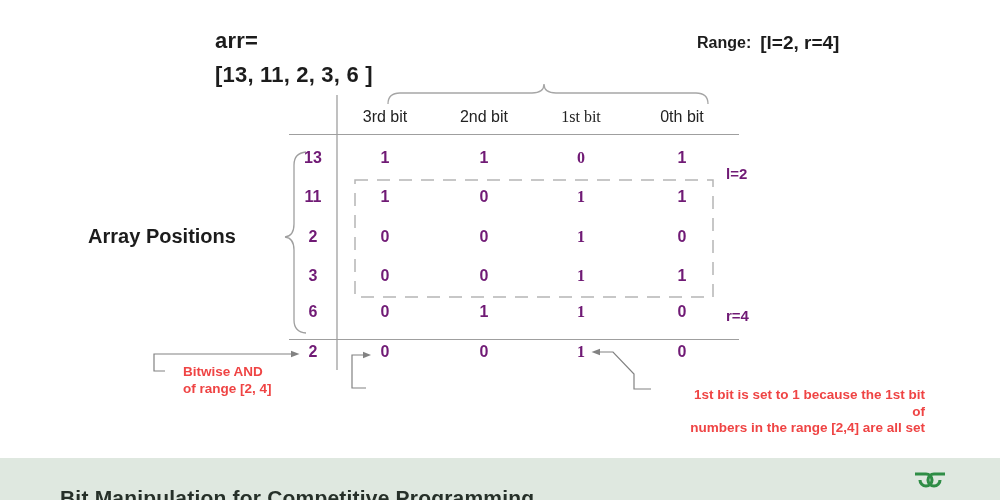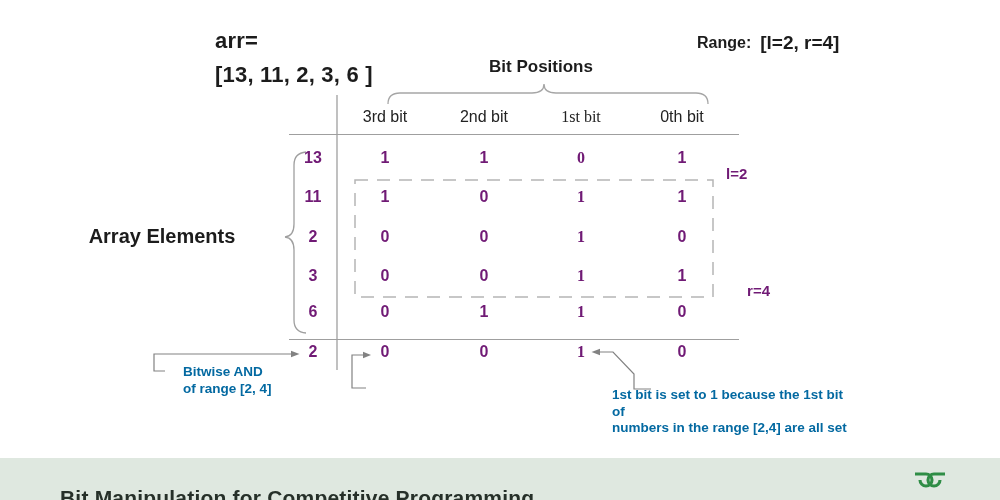"Bit Positions" div.abs { html: <div>Bit Positions</div> -> none }
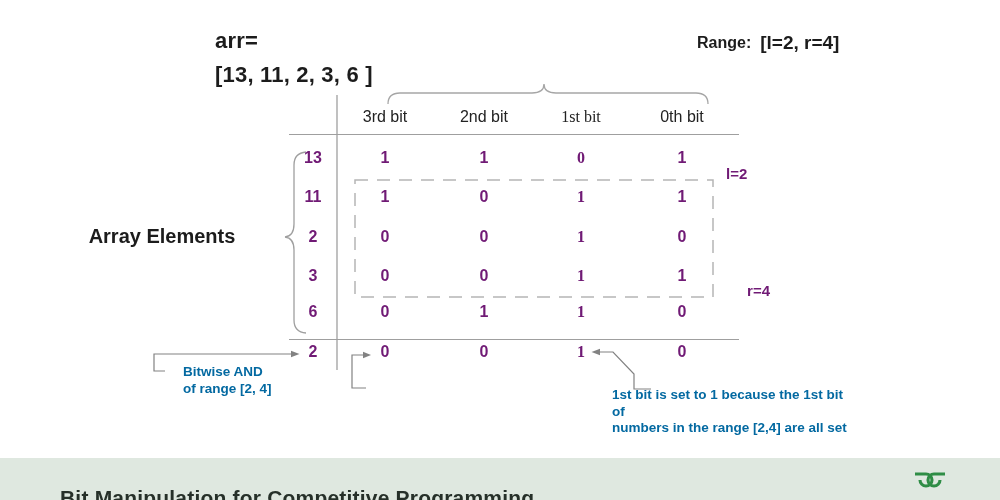"Array Elements" div.abs { text: Elements -> Positions }
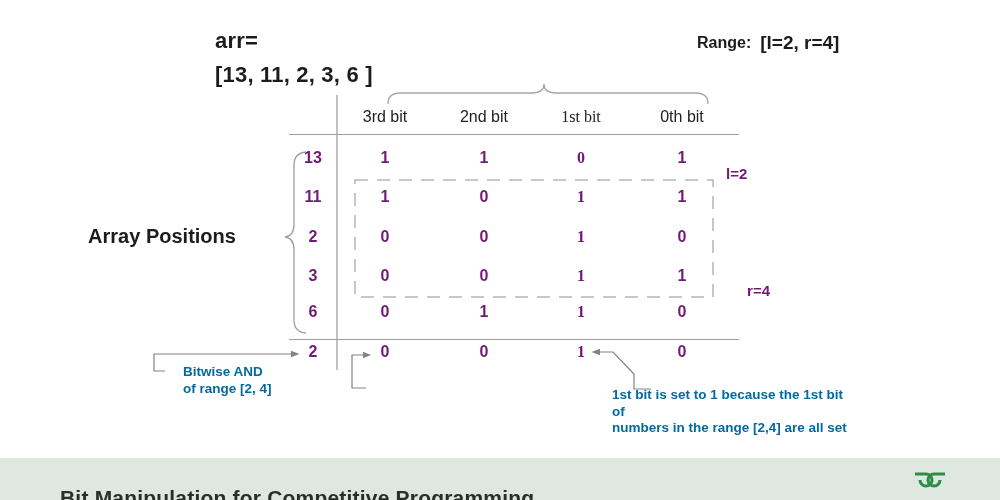"r=4" .m-r { text-align: right -> none; top: 279px -> 304px }
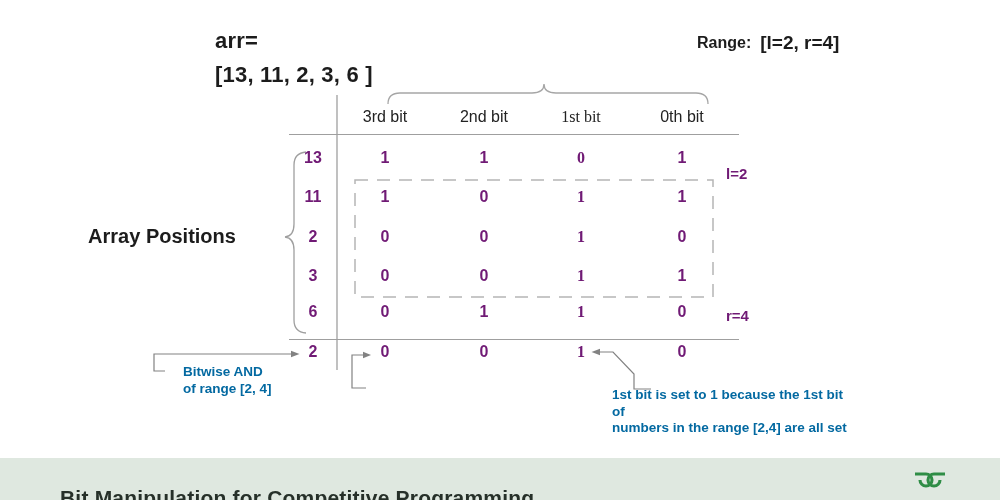"Bitwise AND" .annot { color: #0369a1 -> #ef4444 }
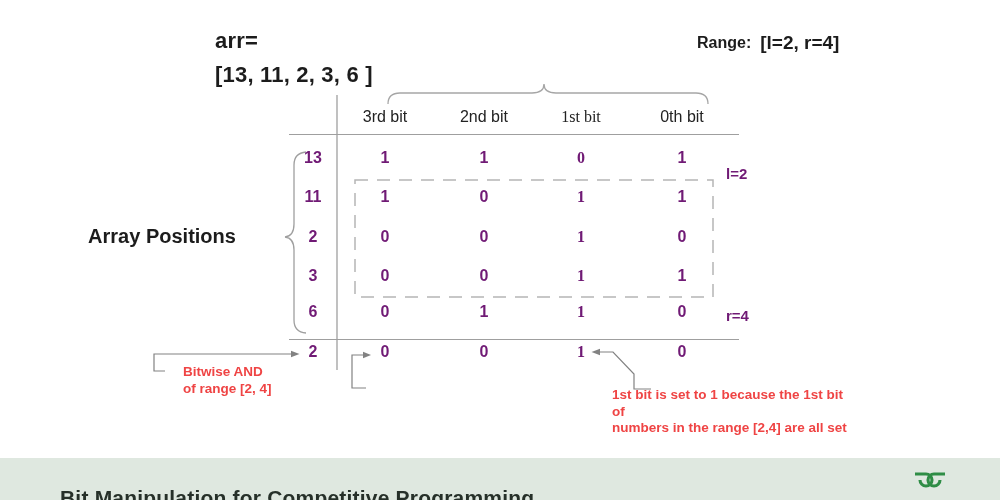"1st bit is set to" .annot-bit1 { left: 612px -> 680px; text-align: left -> right }
